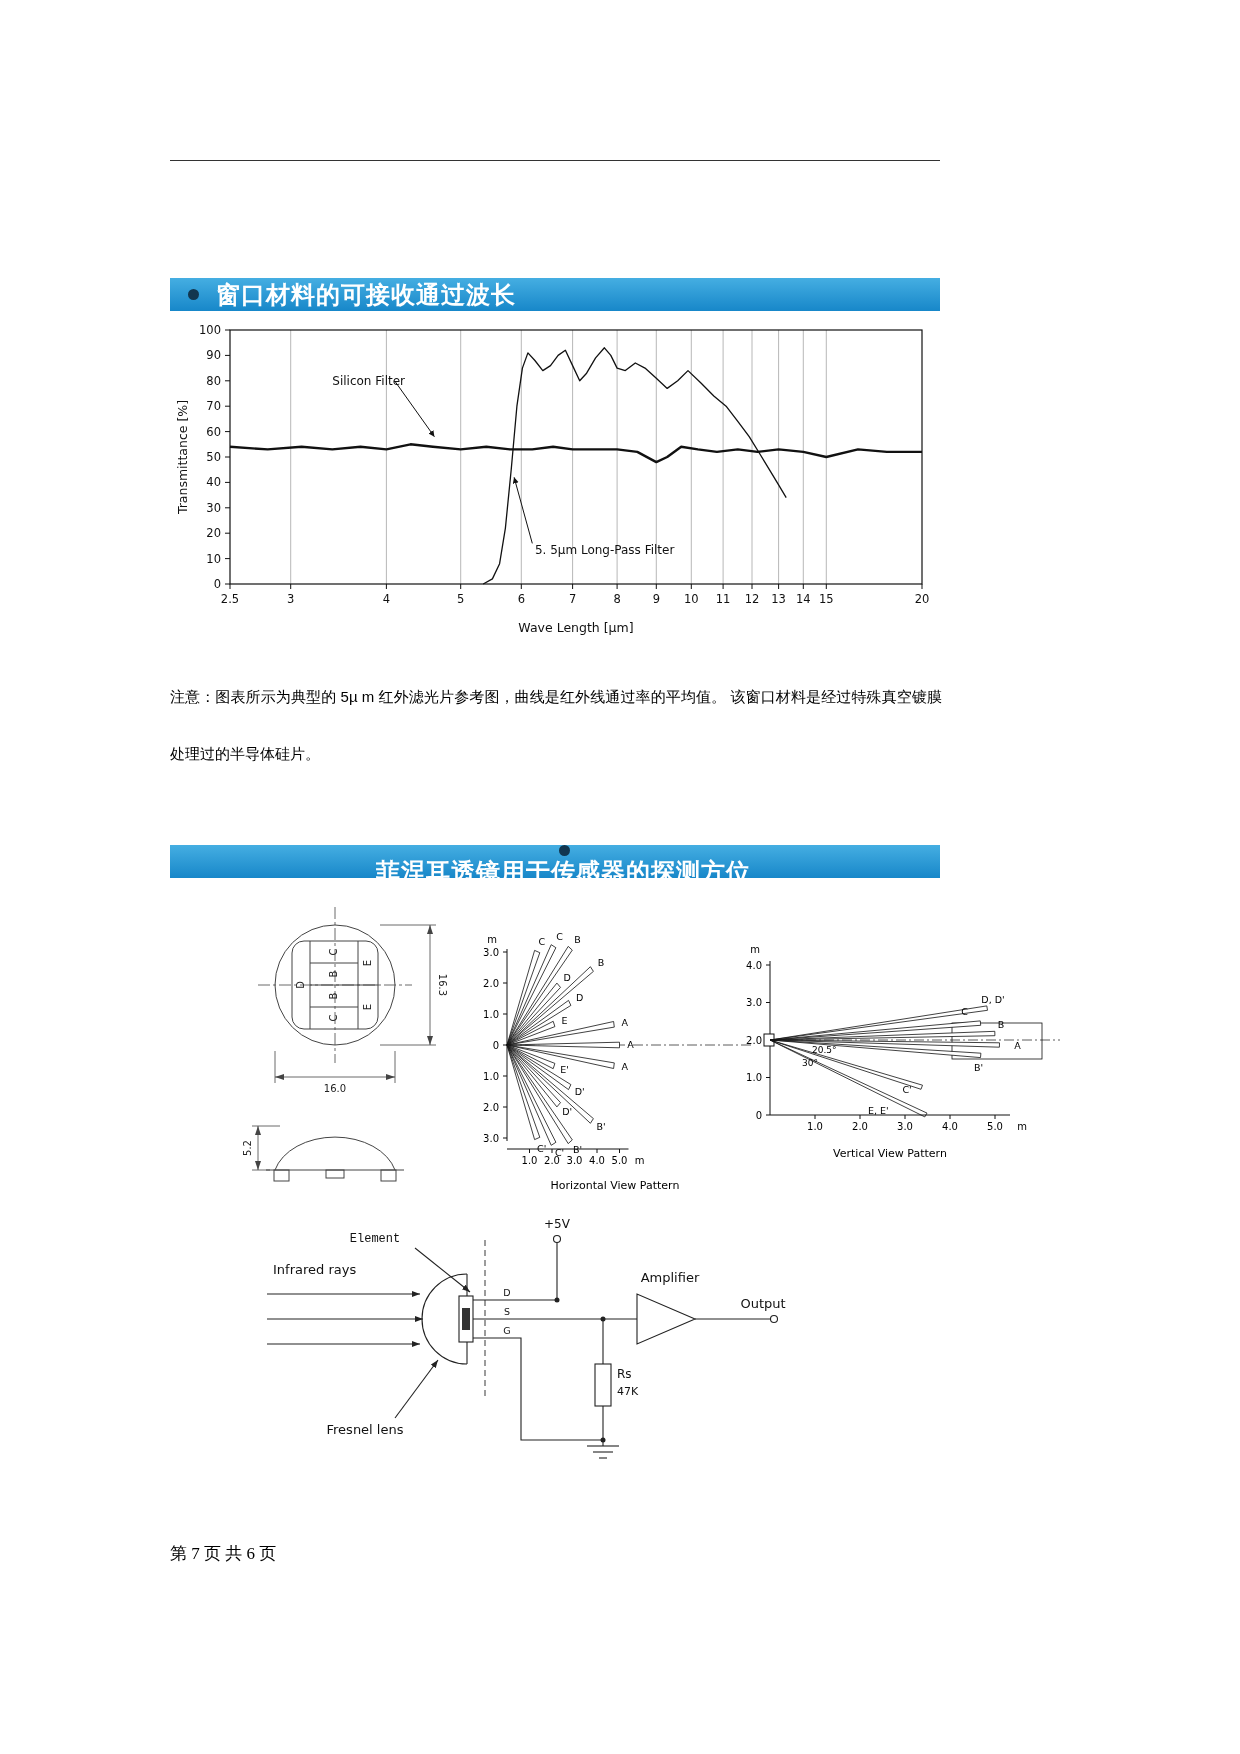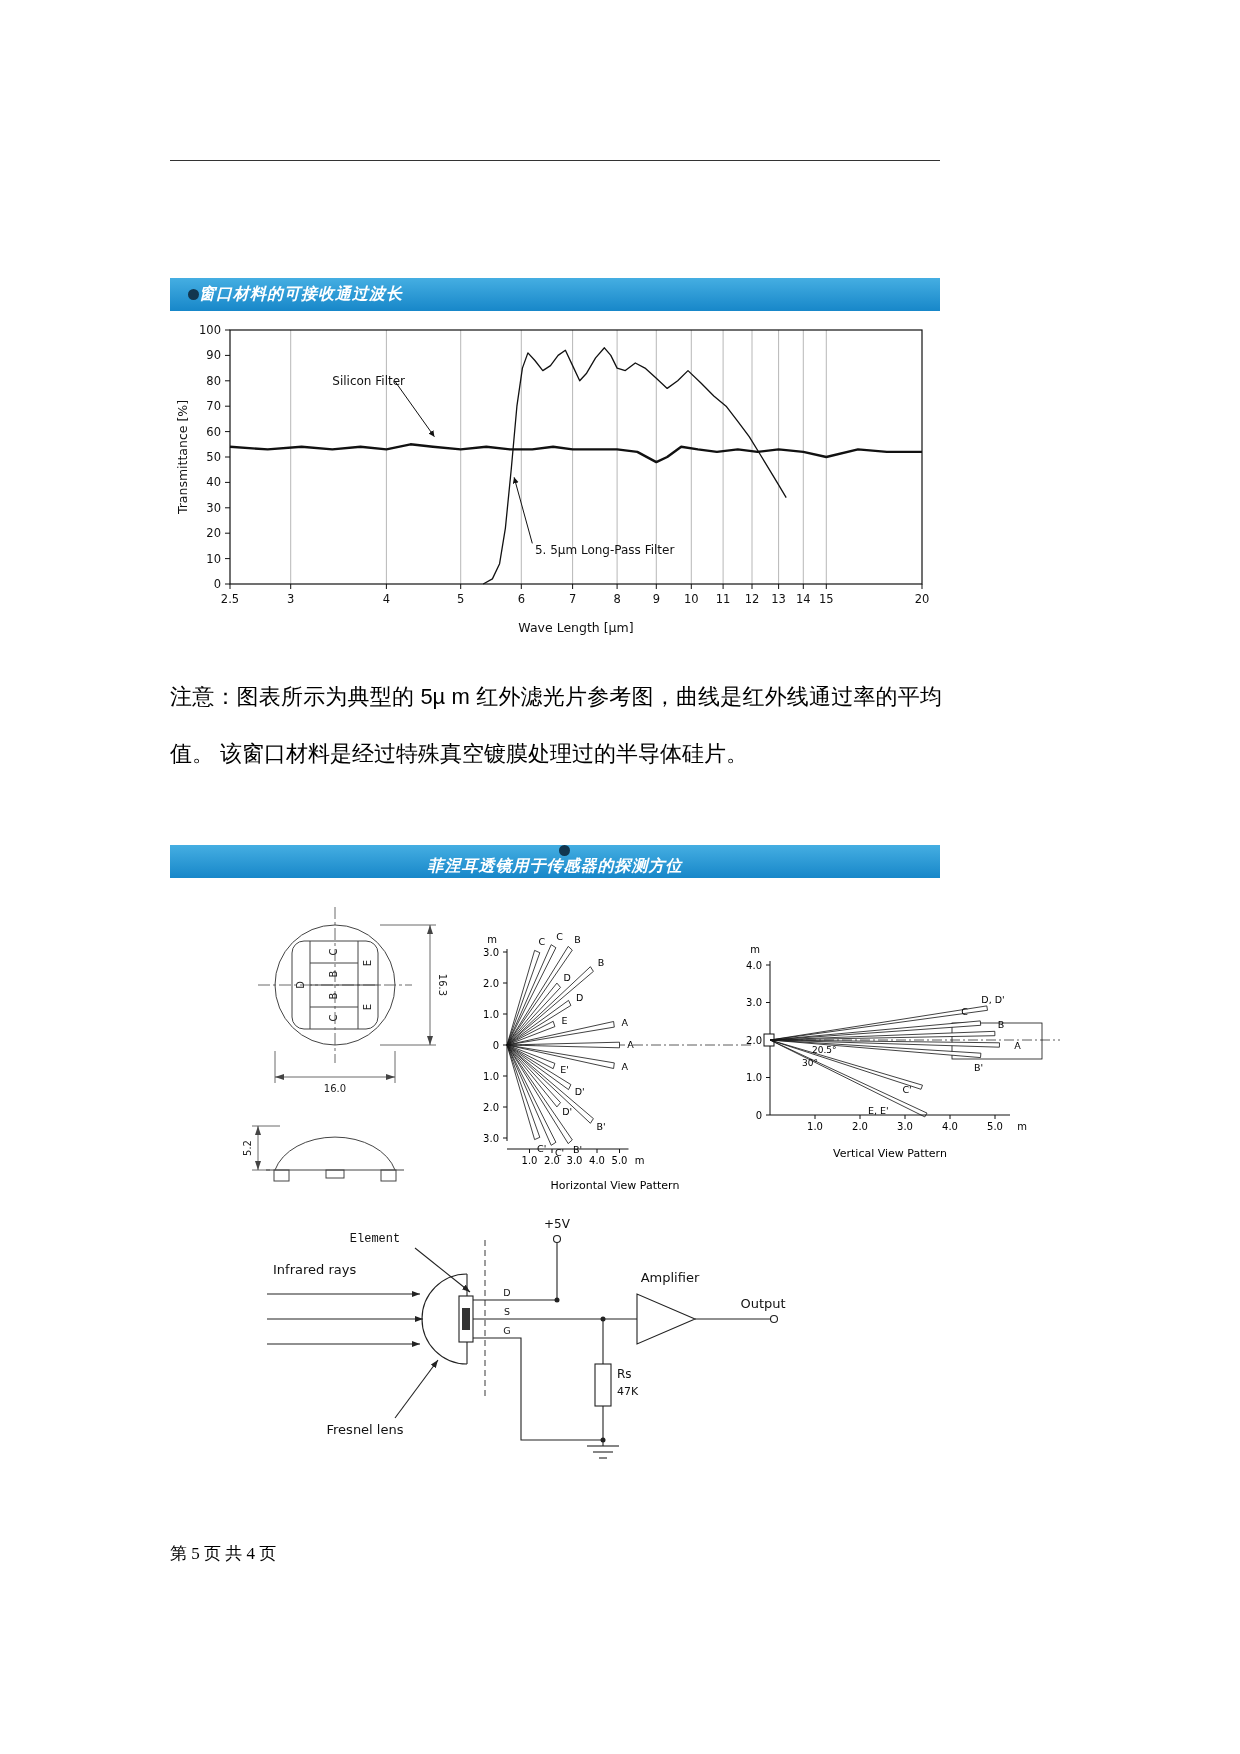"窗口材料的可接收通过波长" .section-bar .title { font-size: 16px -> 24px; font-style: italic -> none; margin-left: none -> 17px }
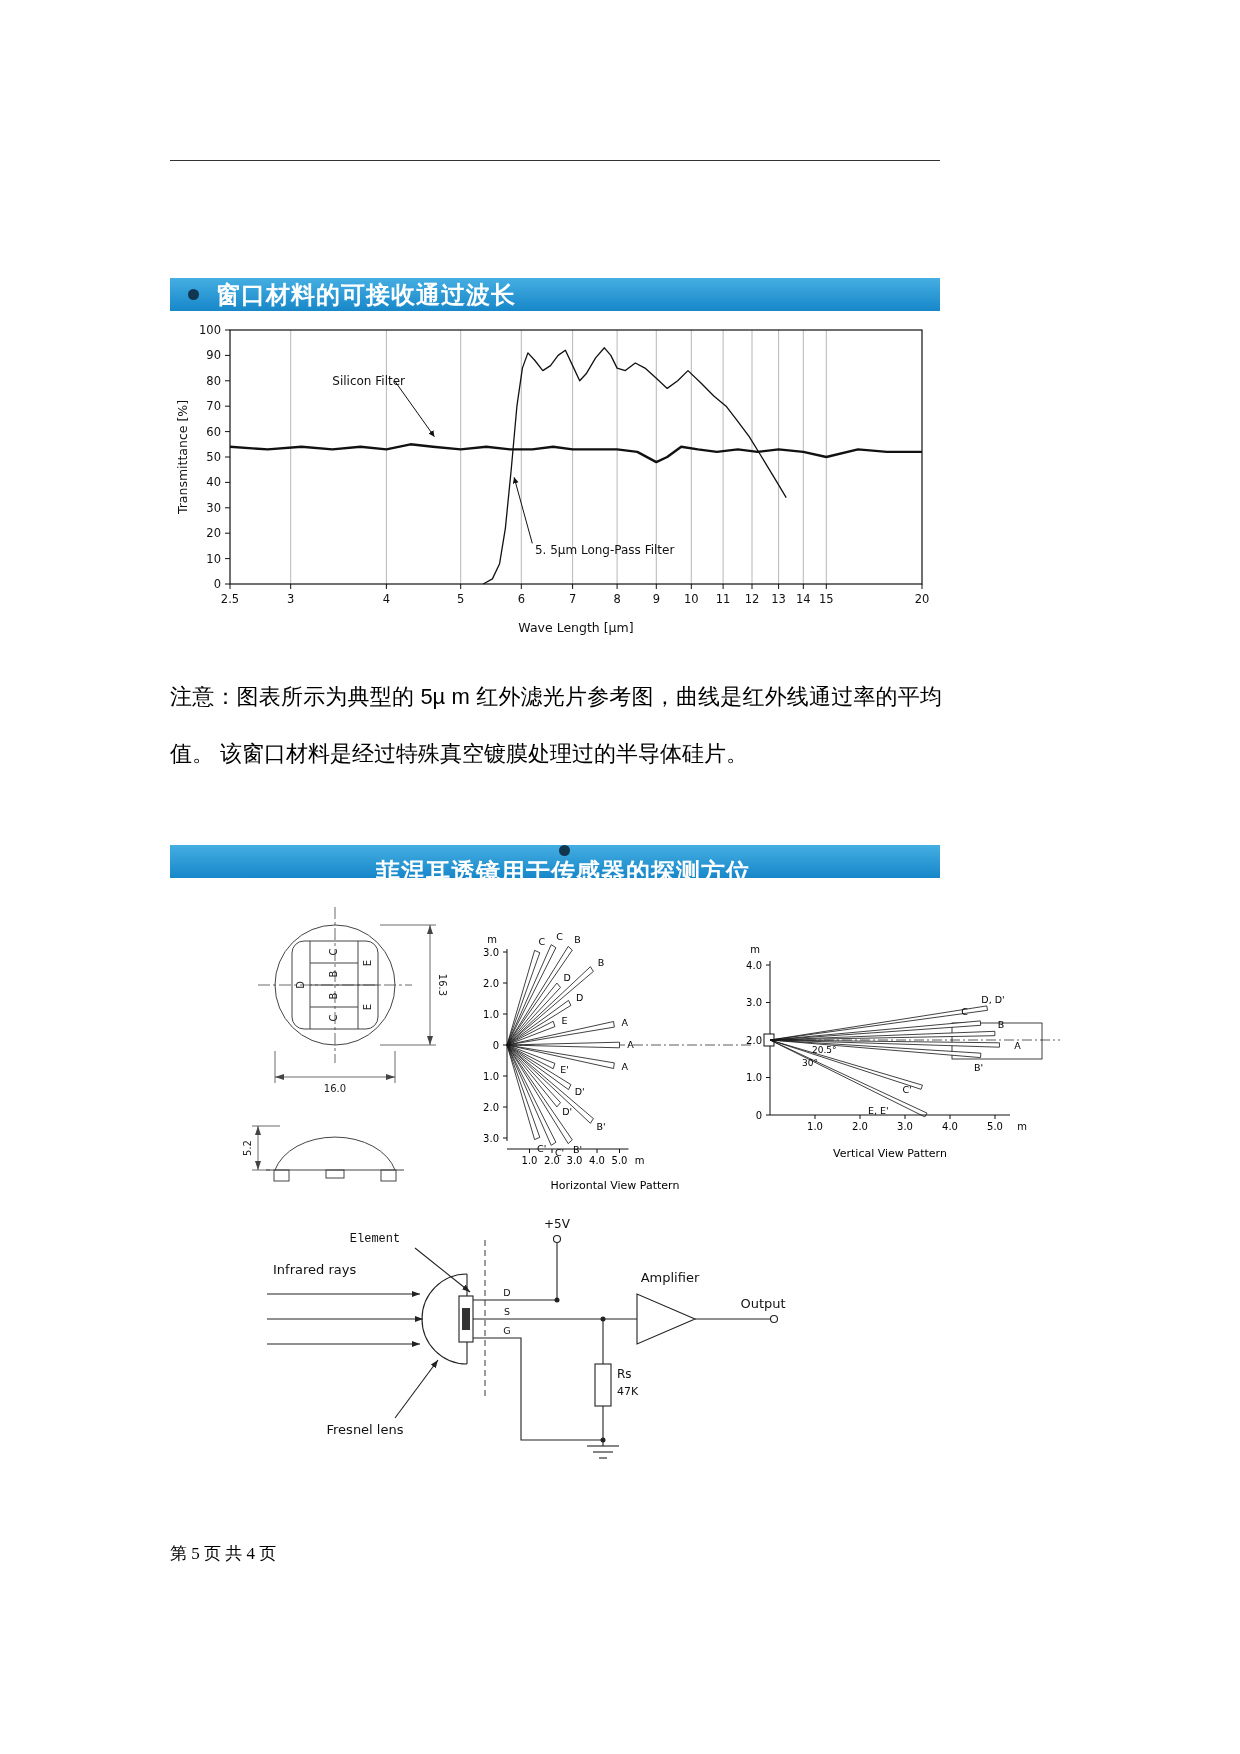"注意：图表所示为典型的 5µ m 红外滤光片参考图，曲线是红外线通过率的平均值。" .note { font-size: 22px -> 15px }
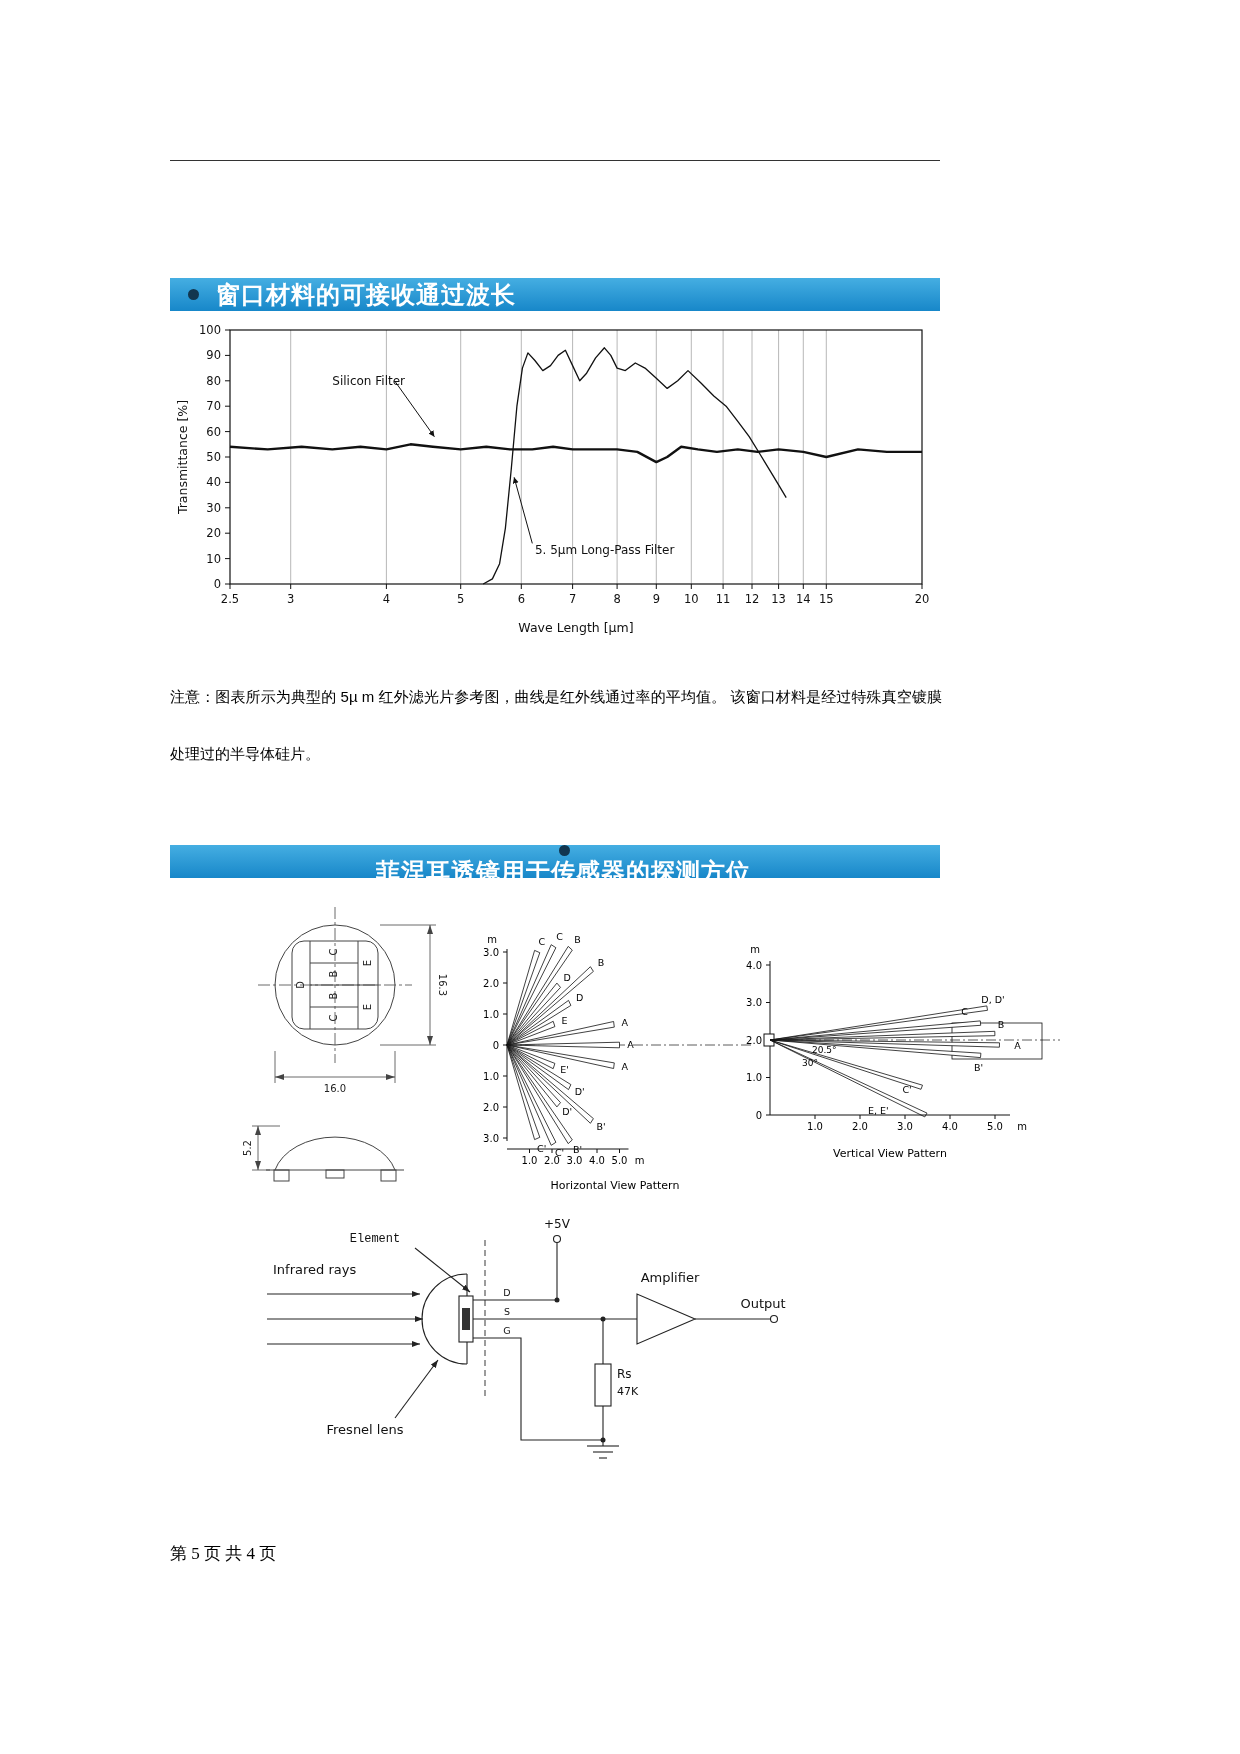"第 5 页 共 4" div.footer { text: 5 页 共 4 -> 7 页 共 6 }
